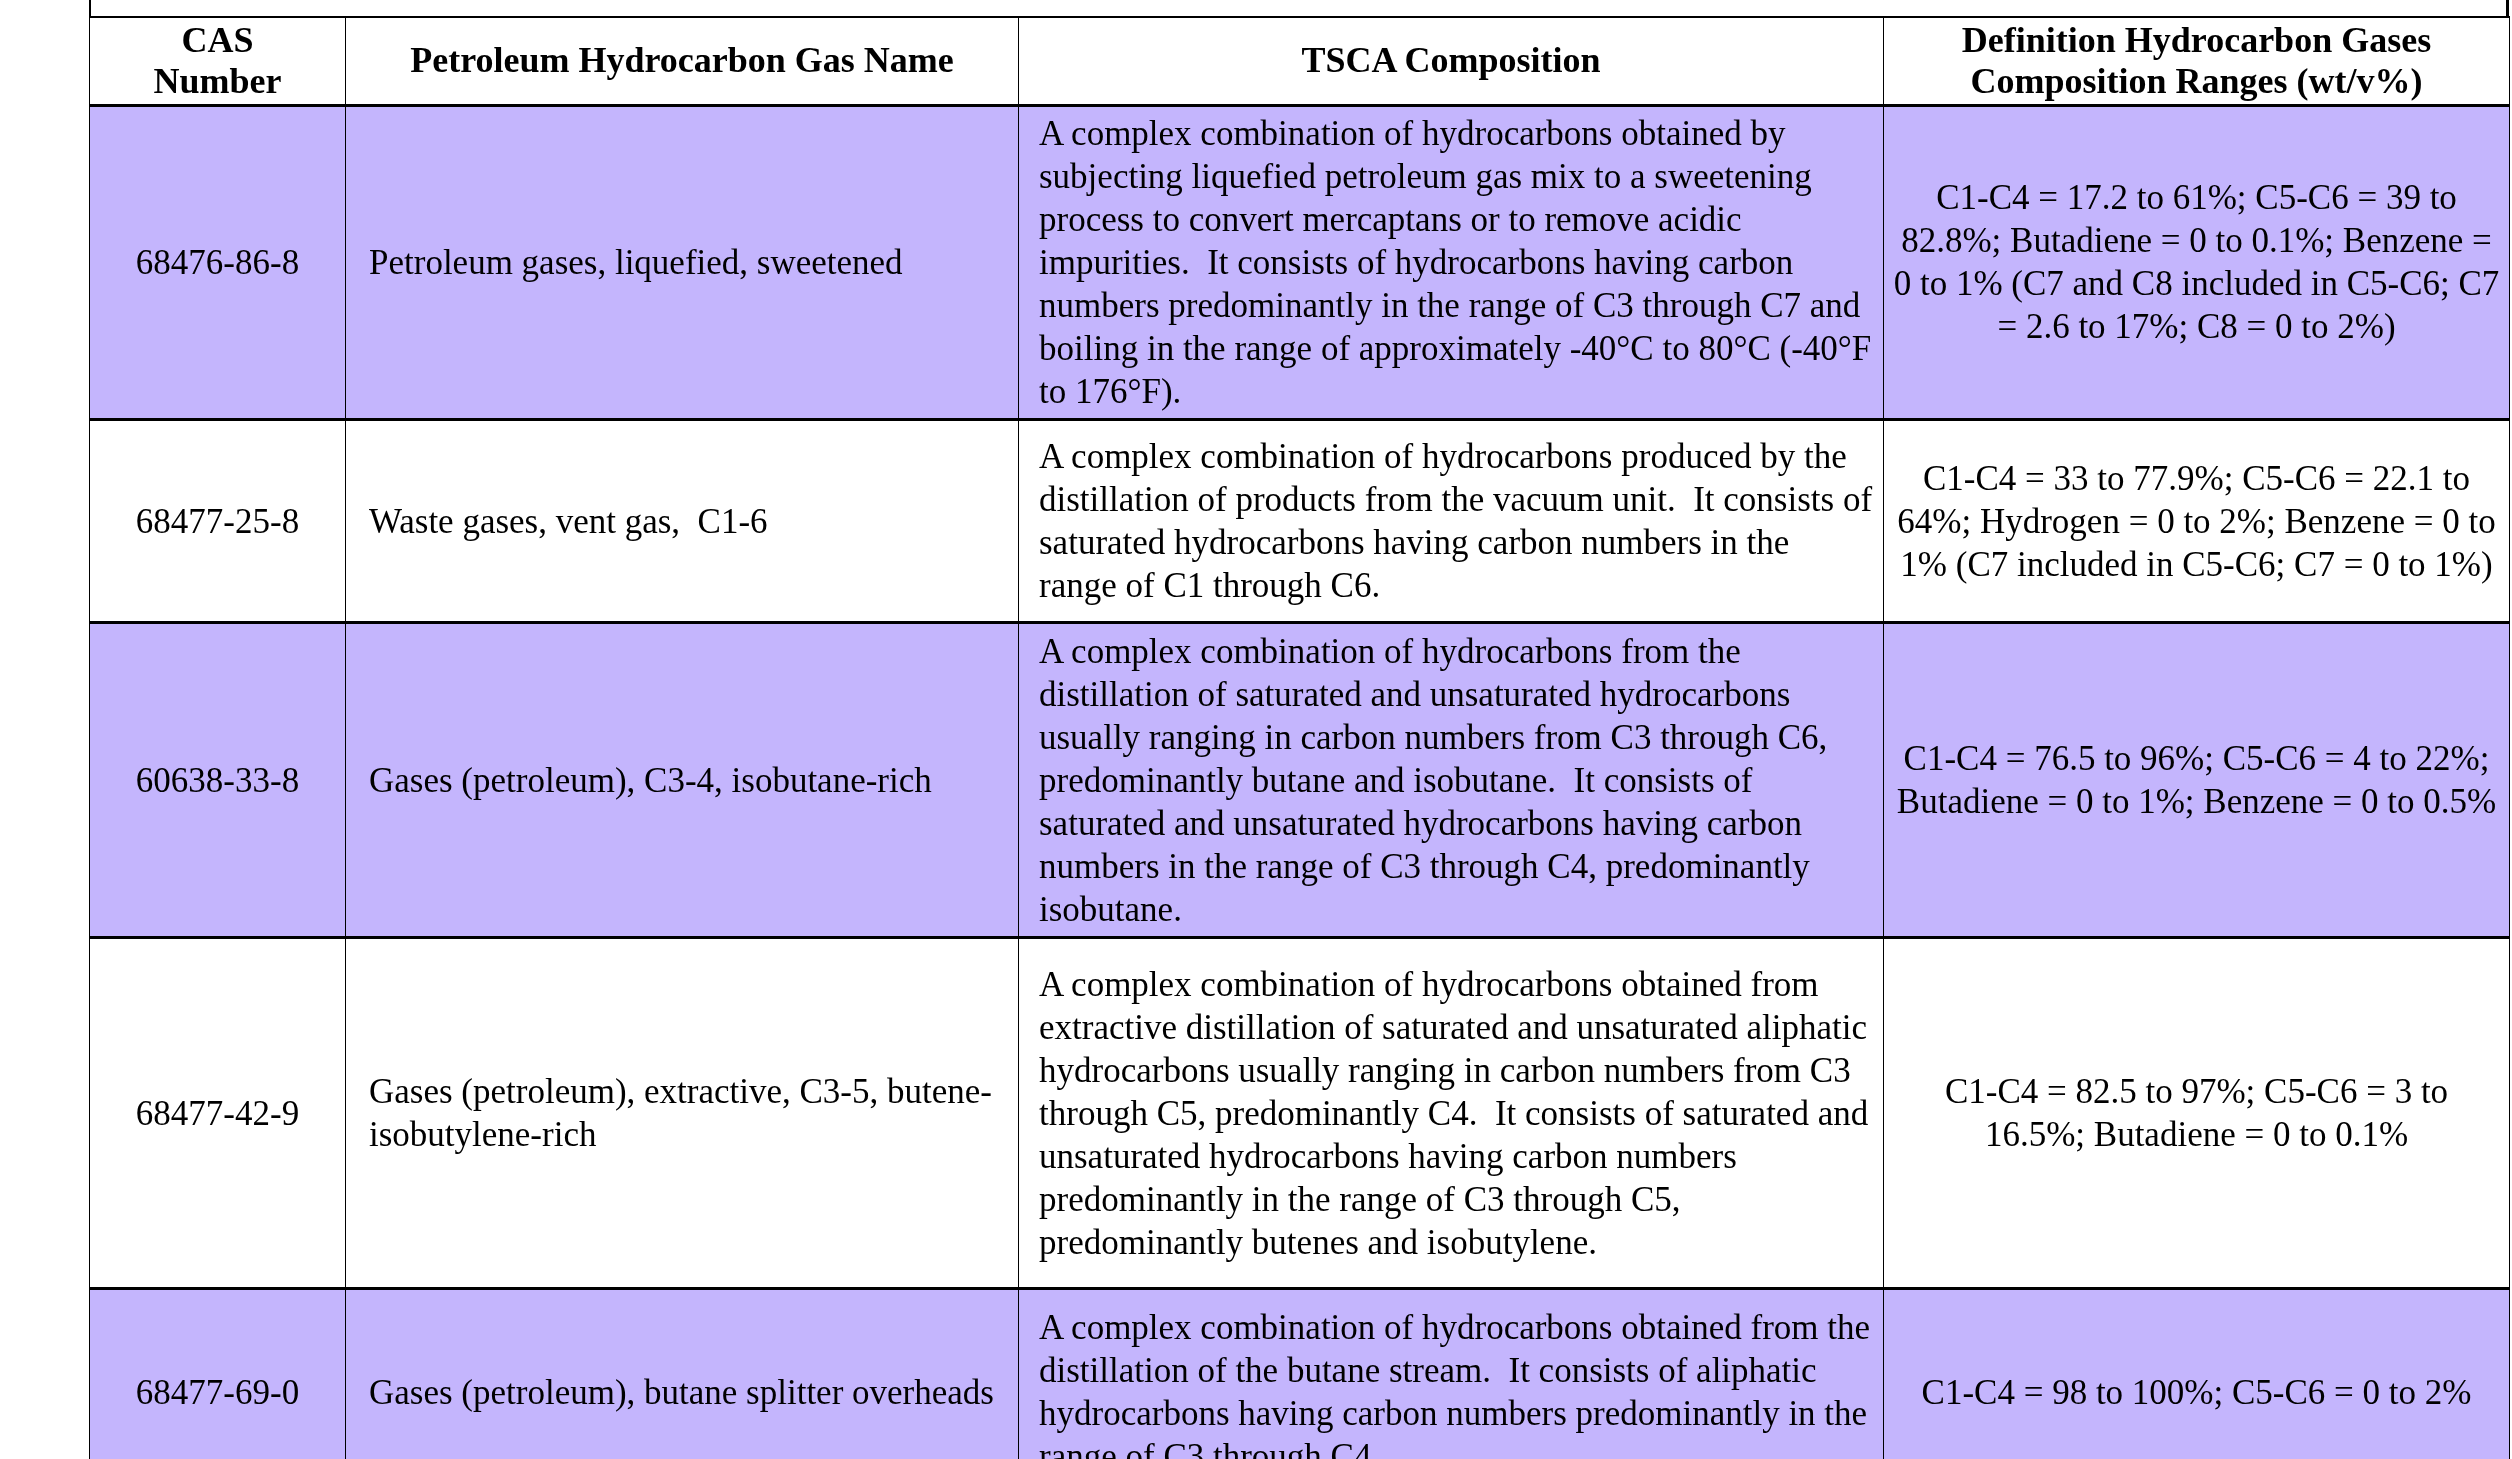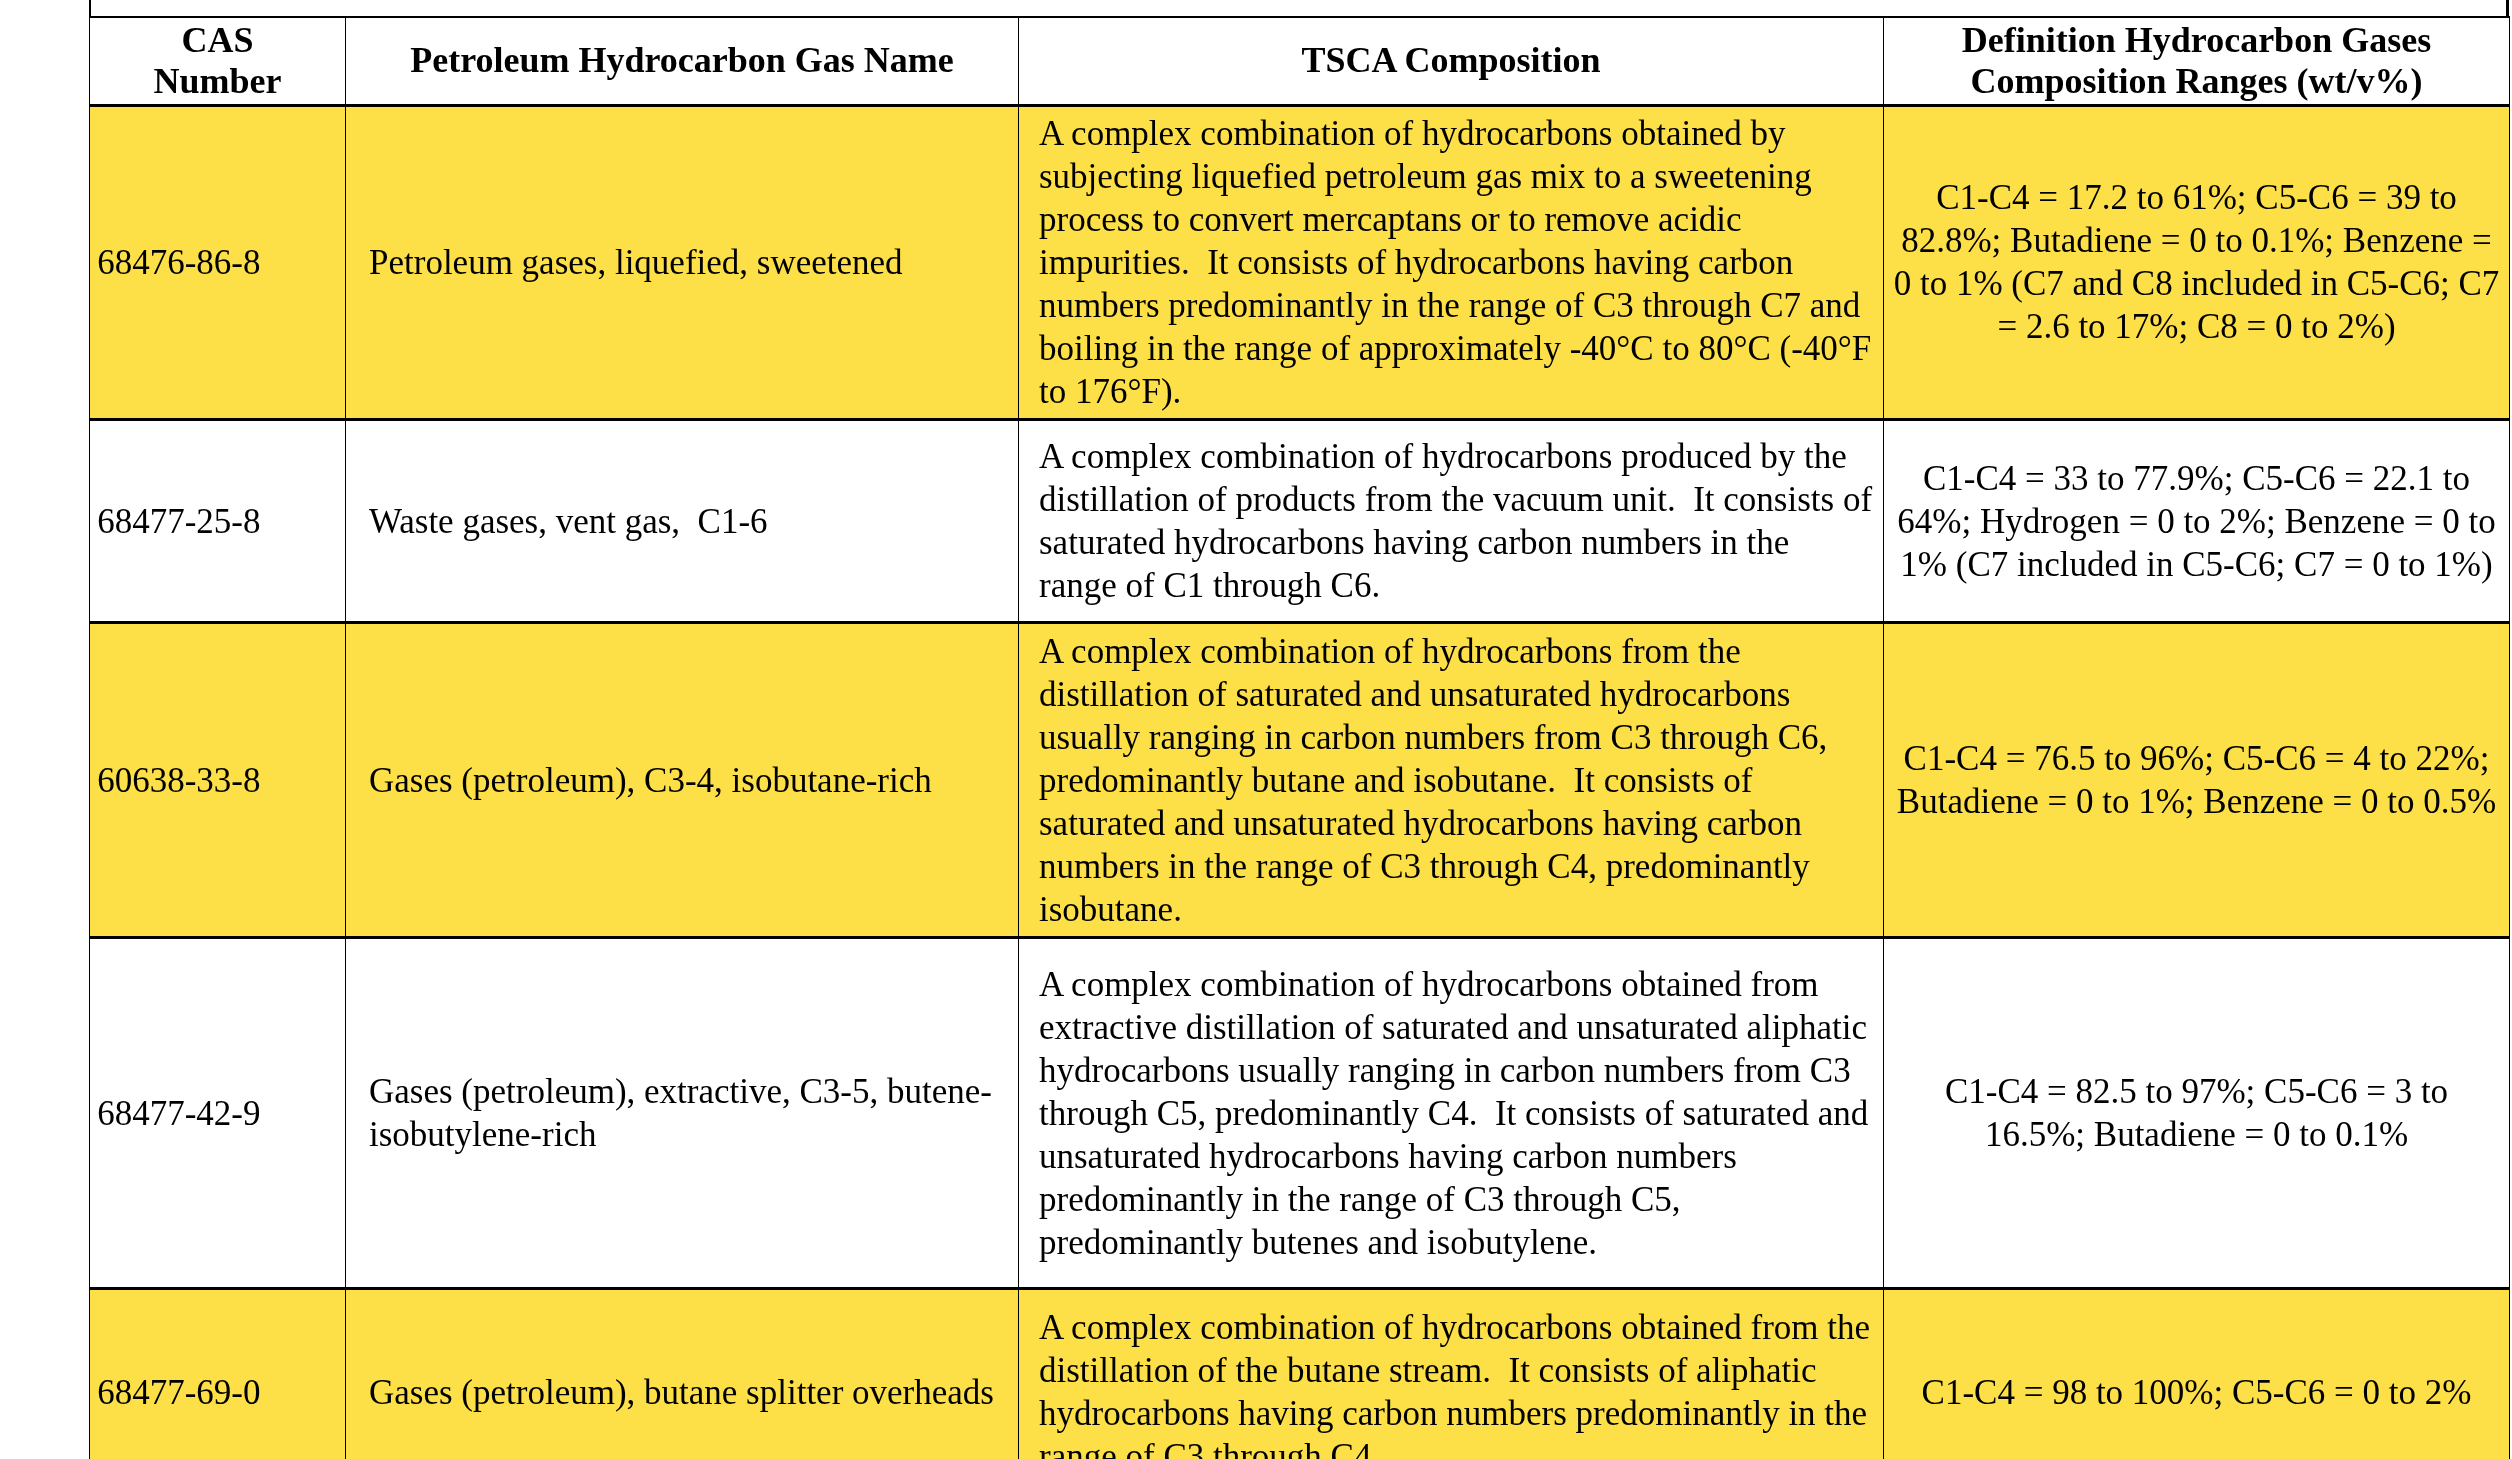"A complex combination of hydrocarbons obtained by" tr.shaded td { background: #fde047 -> #c4b5fd }
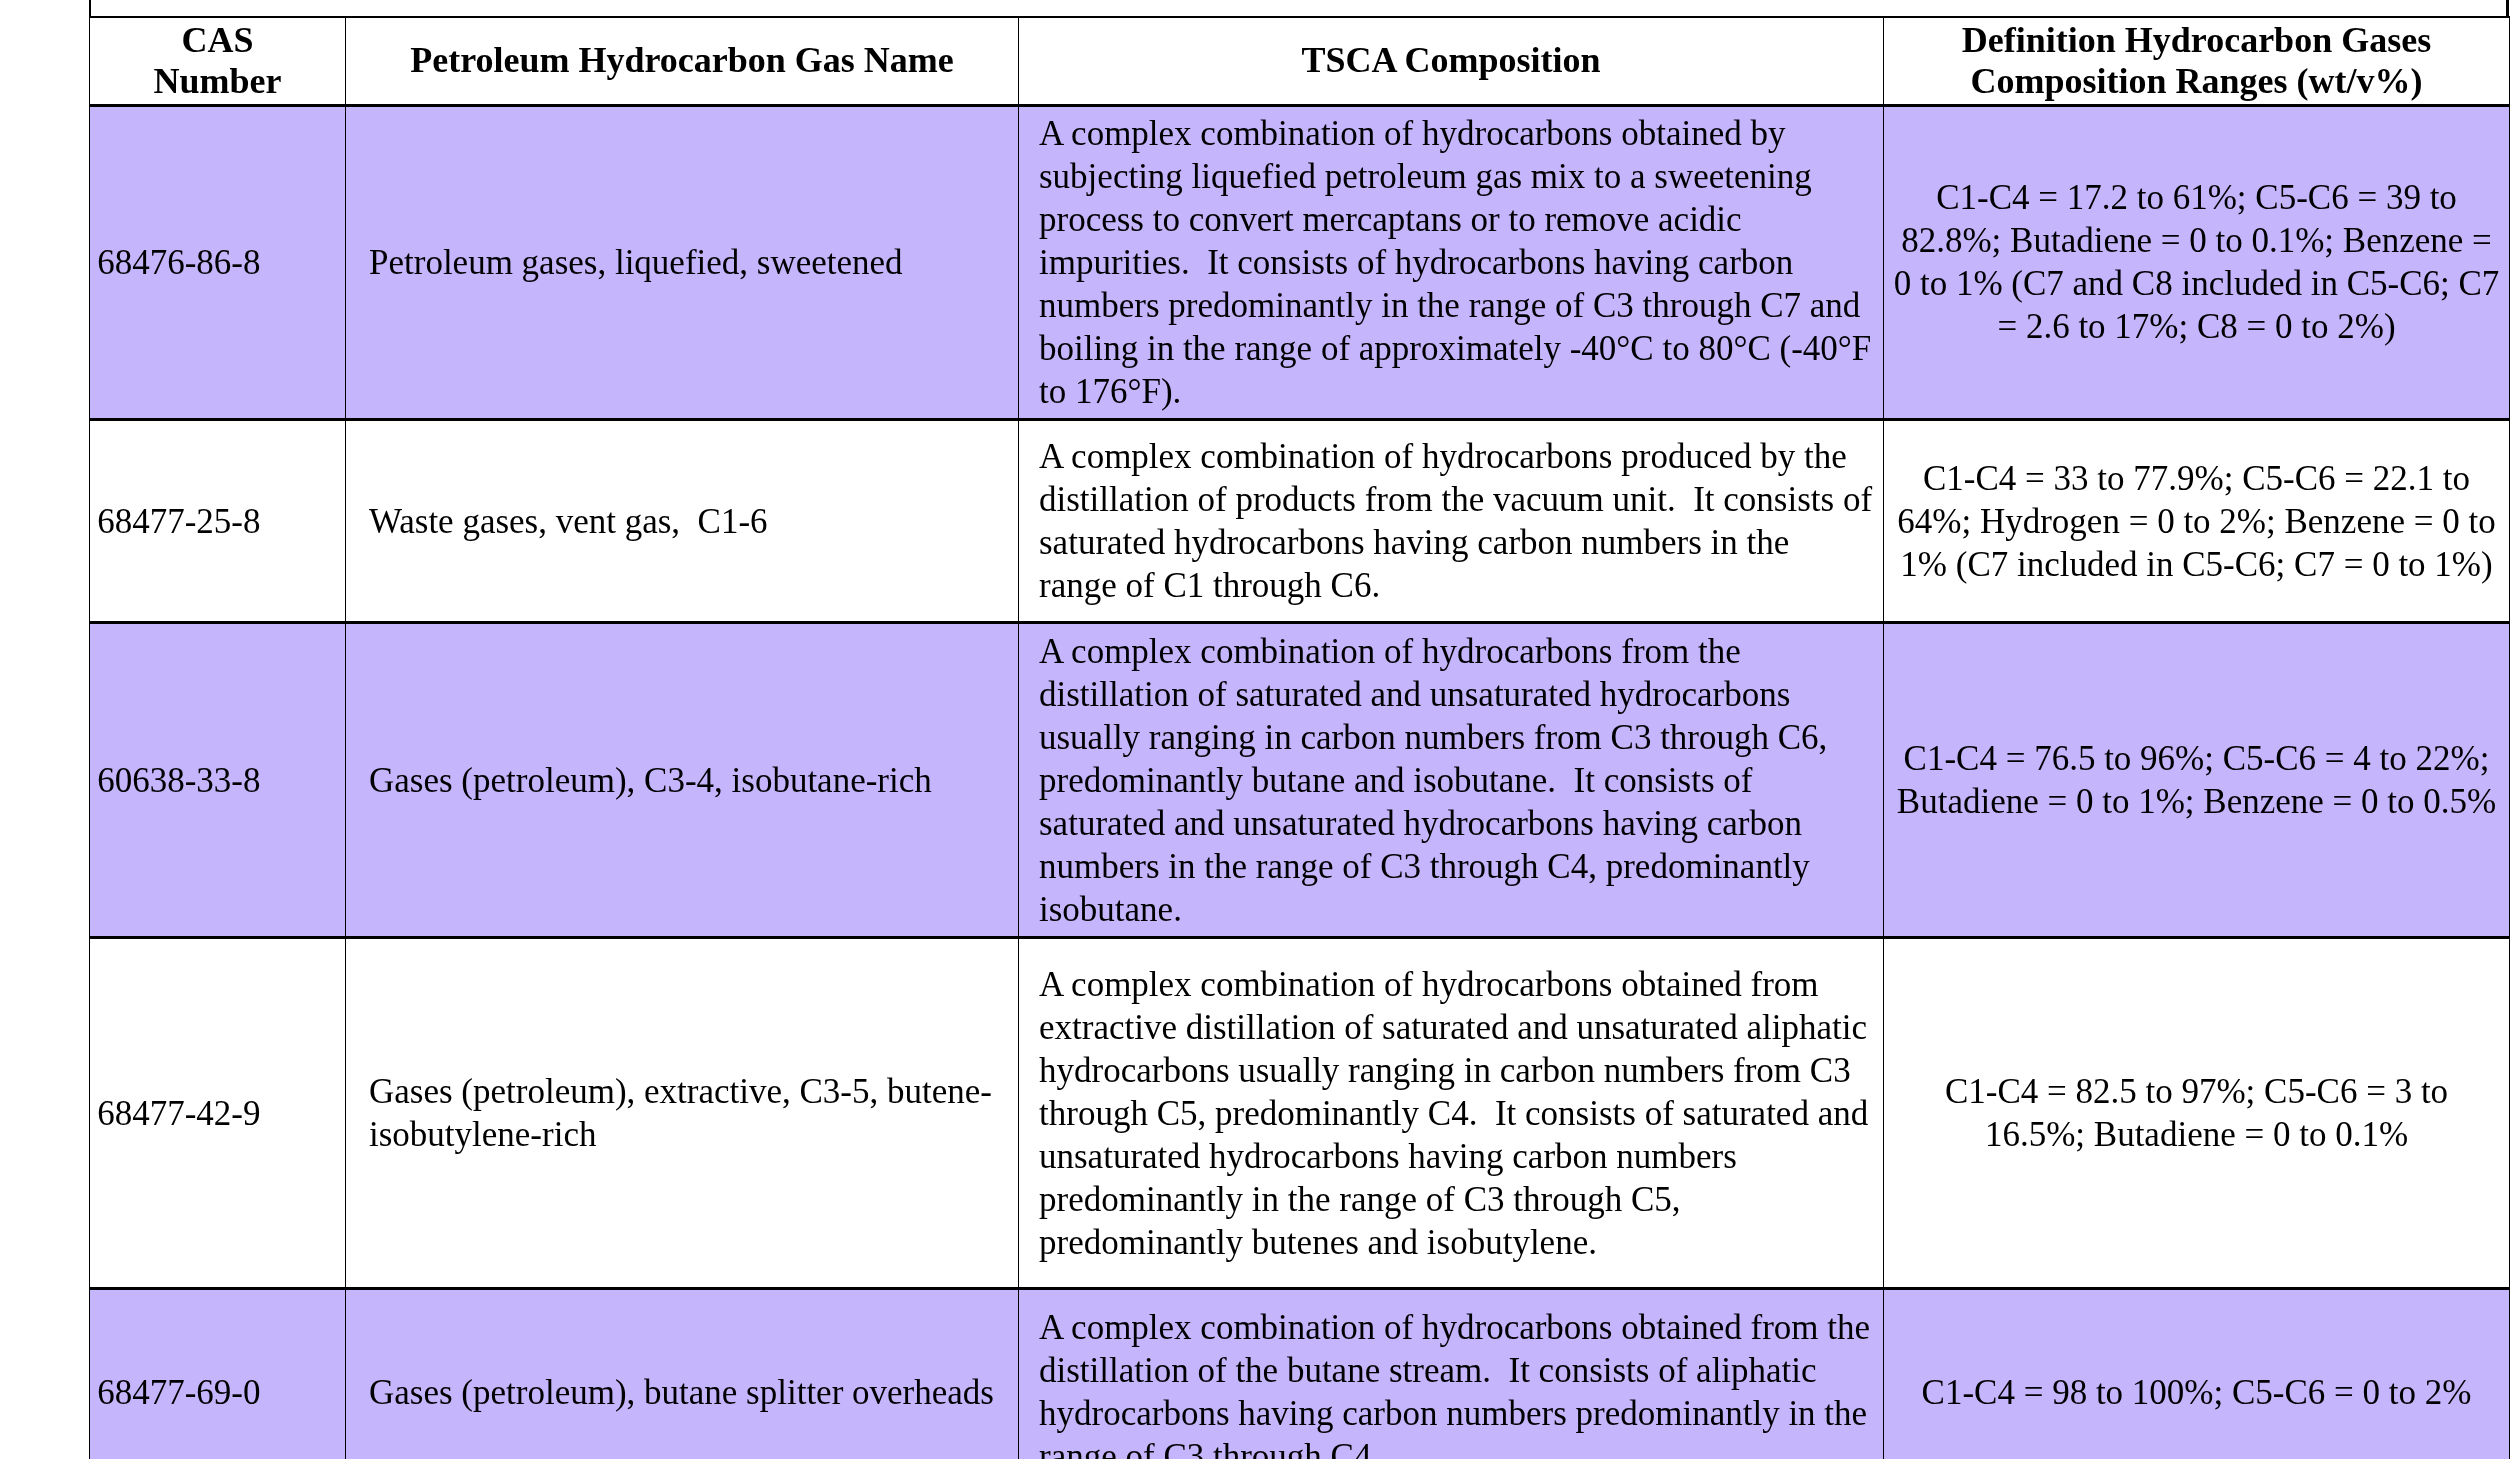"68476-86-8" td.c-cas { text-align: left -> center }
